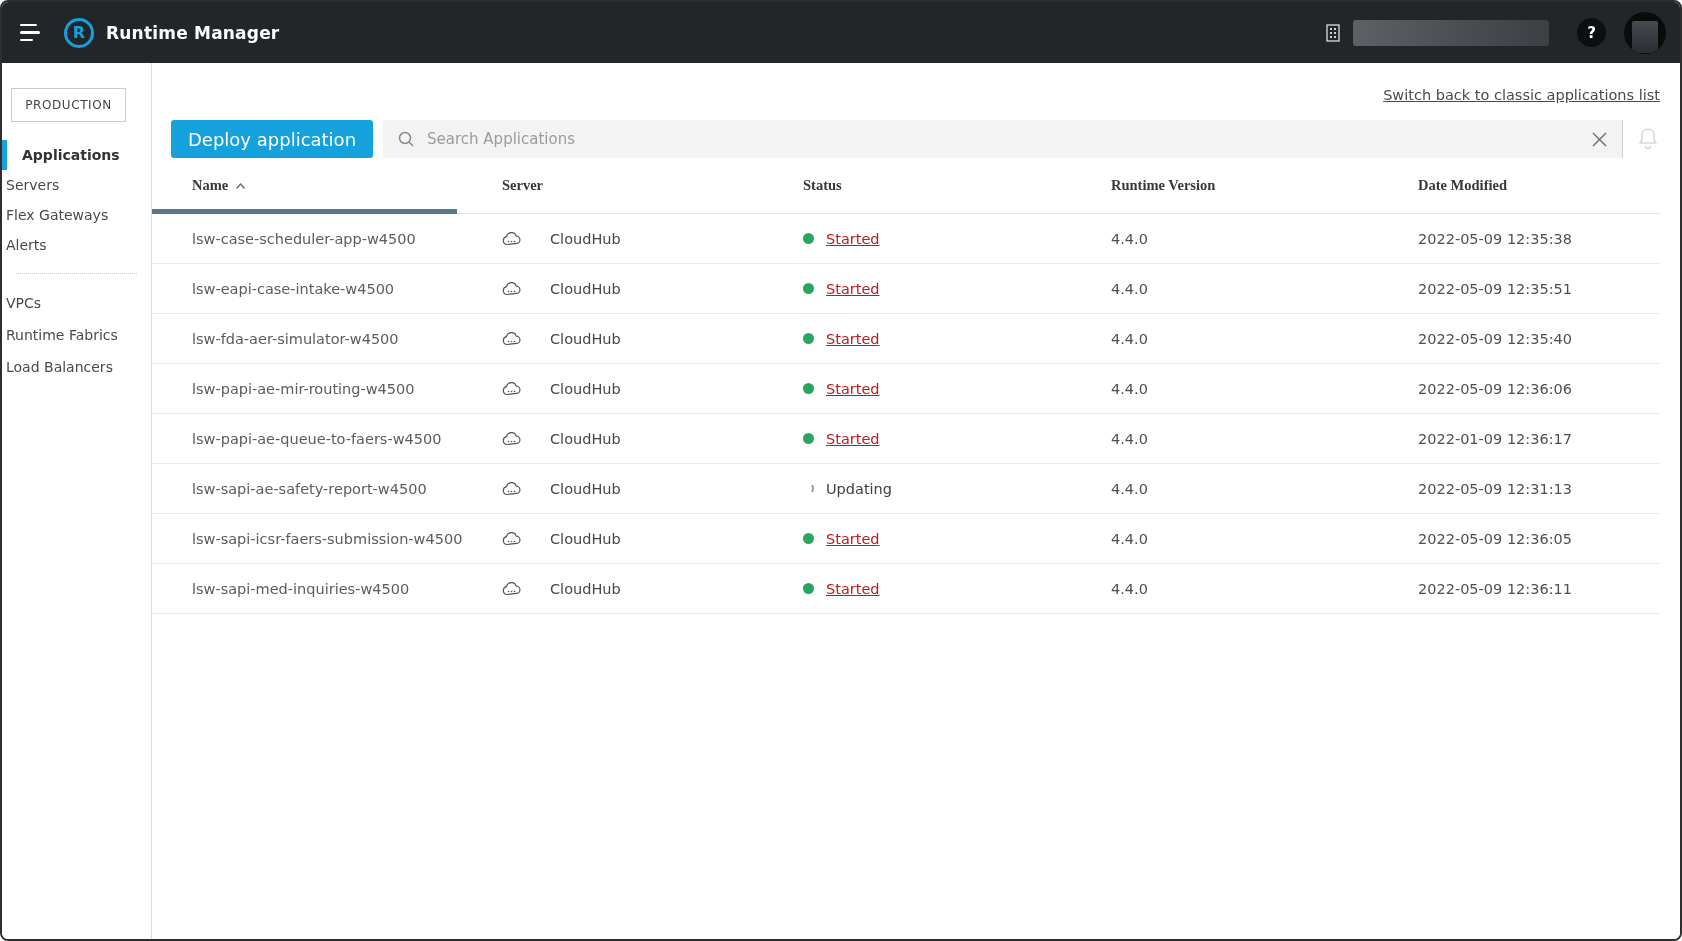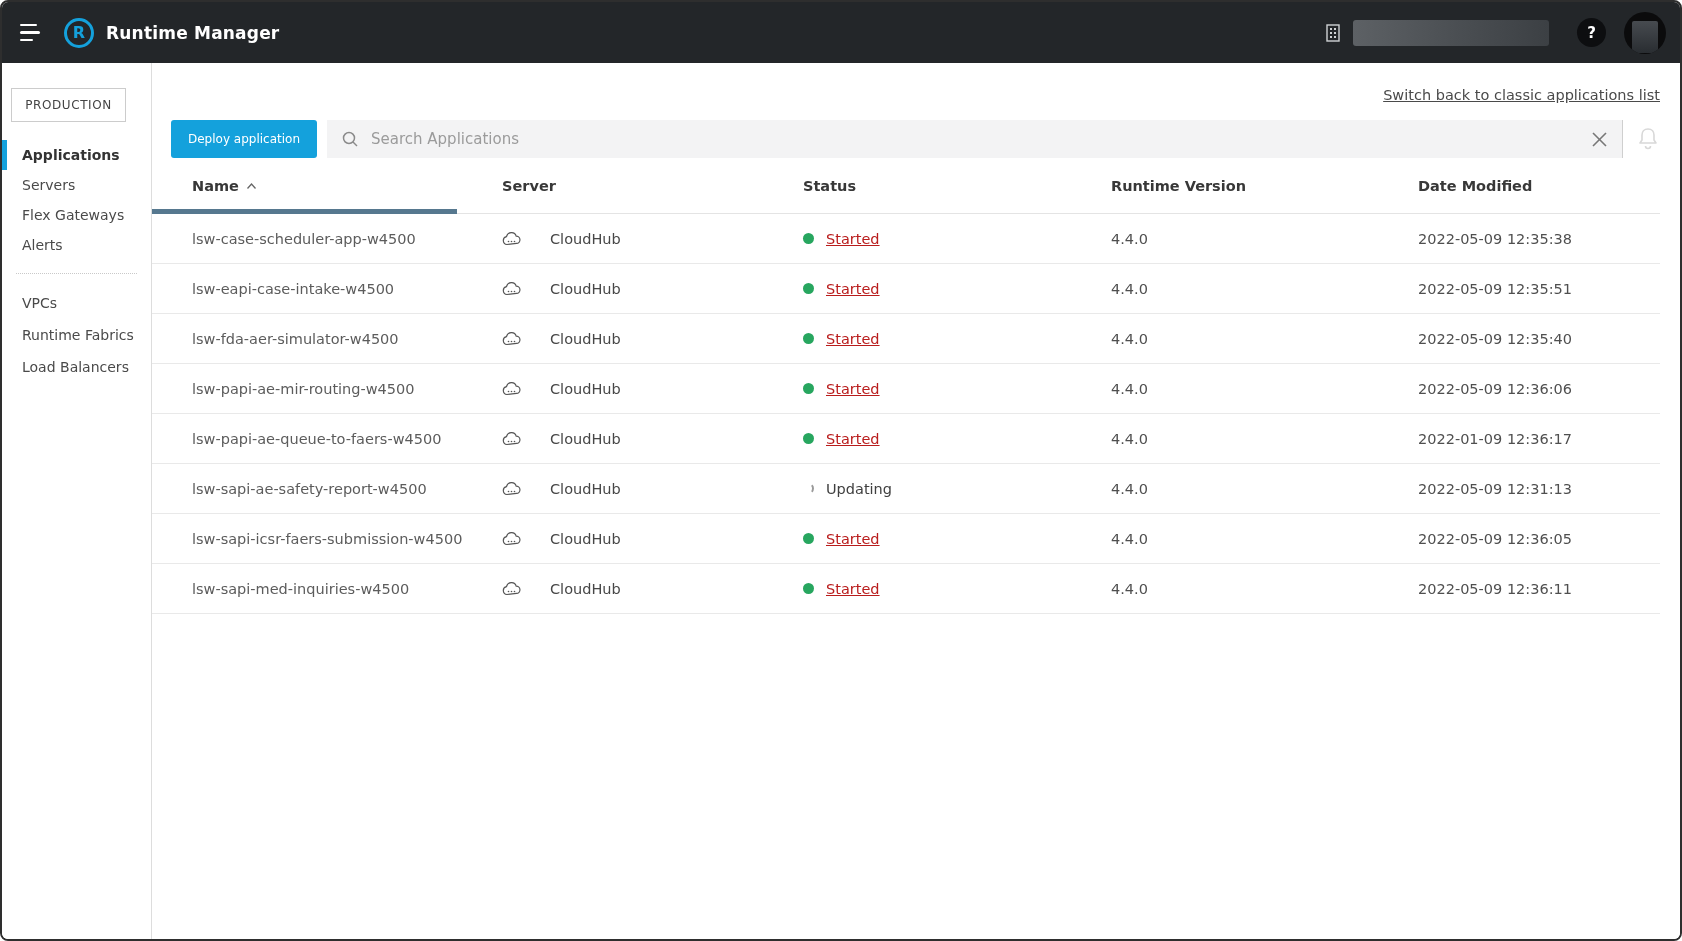"Deploy application" .deploy-btn { font-size: 12px -> 18px }
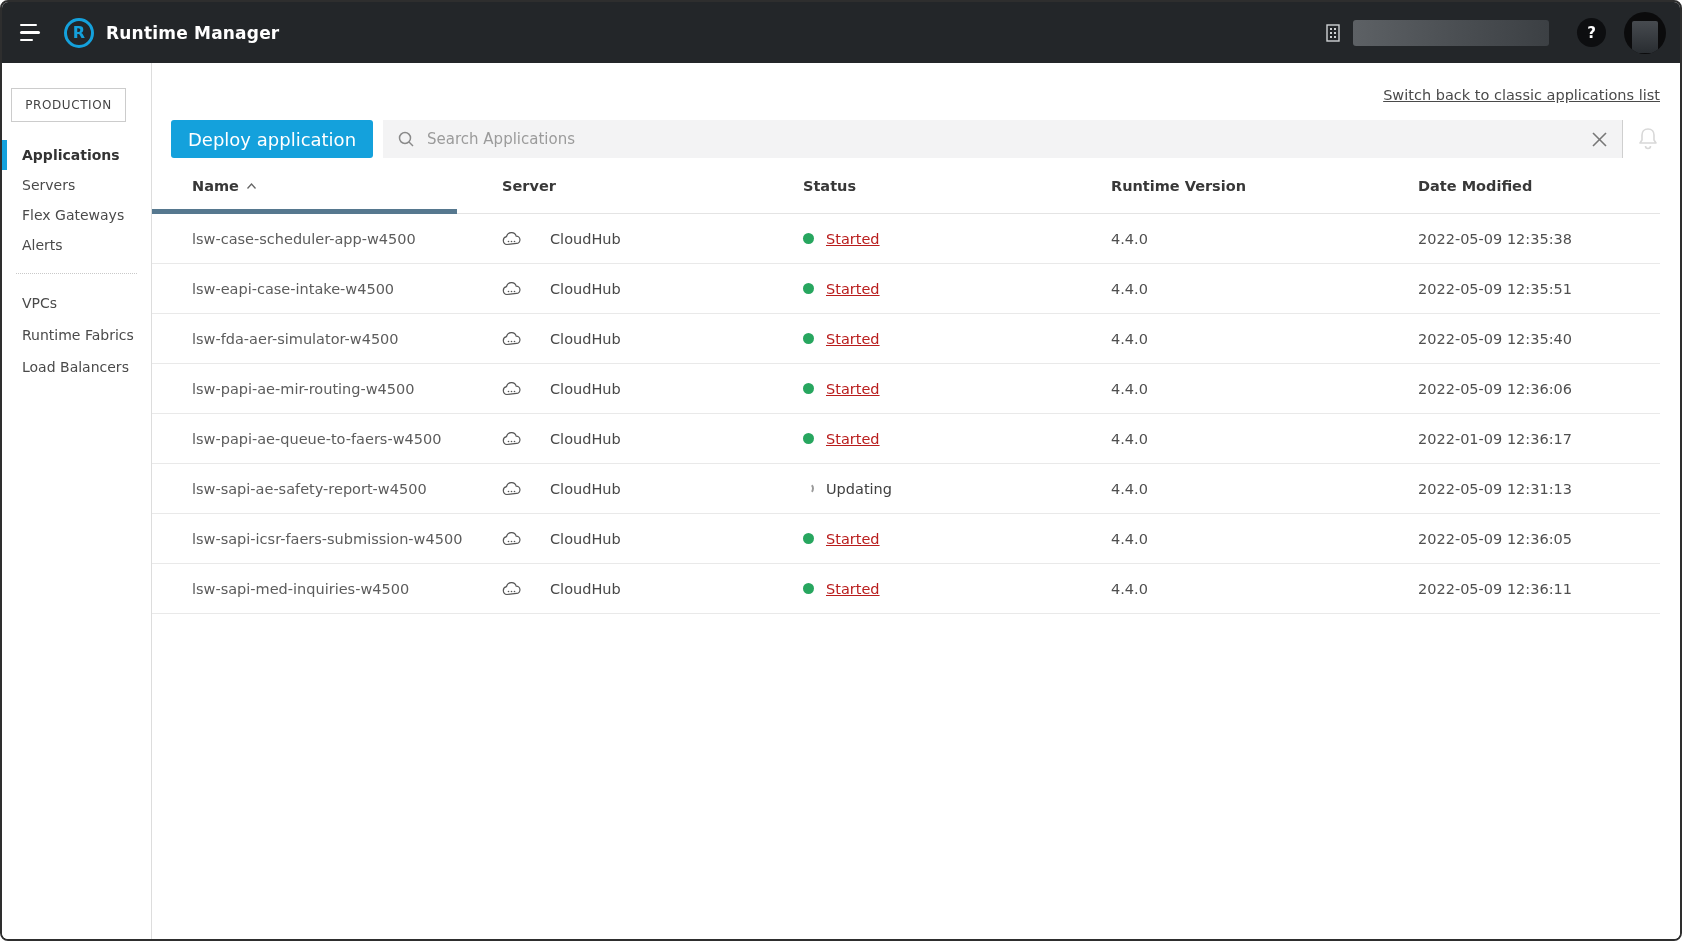"Servers" .side-item { padding-left: 20px -> 4px }
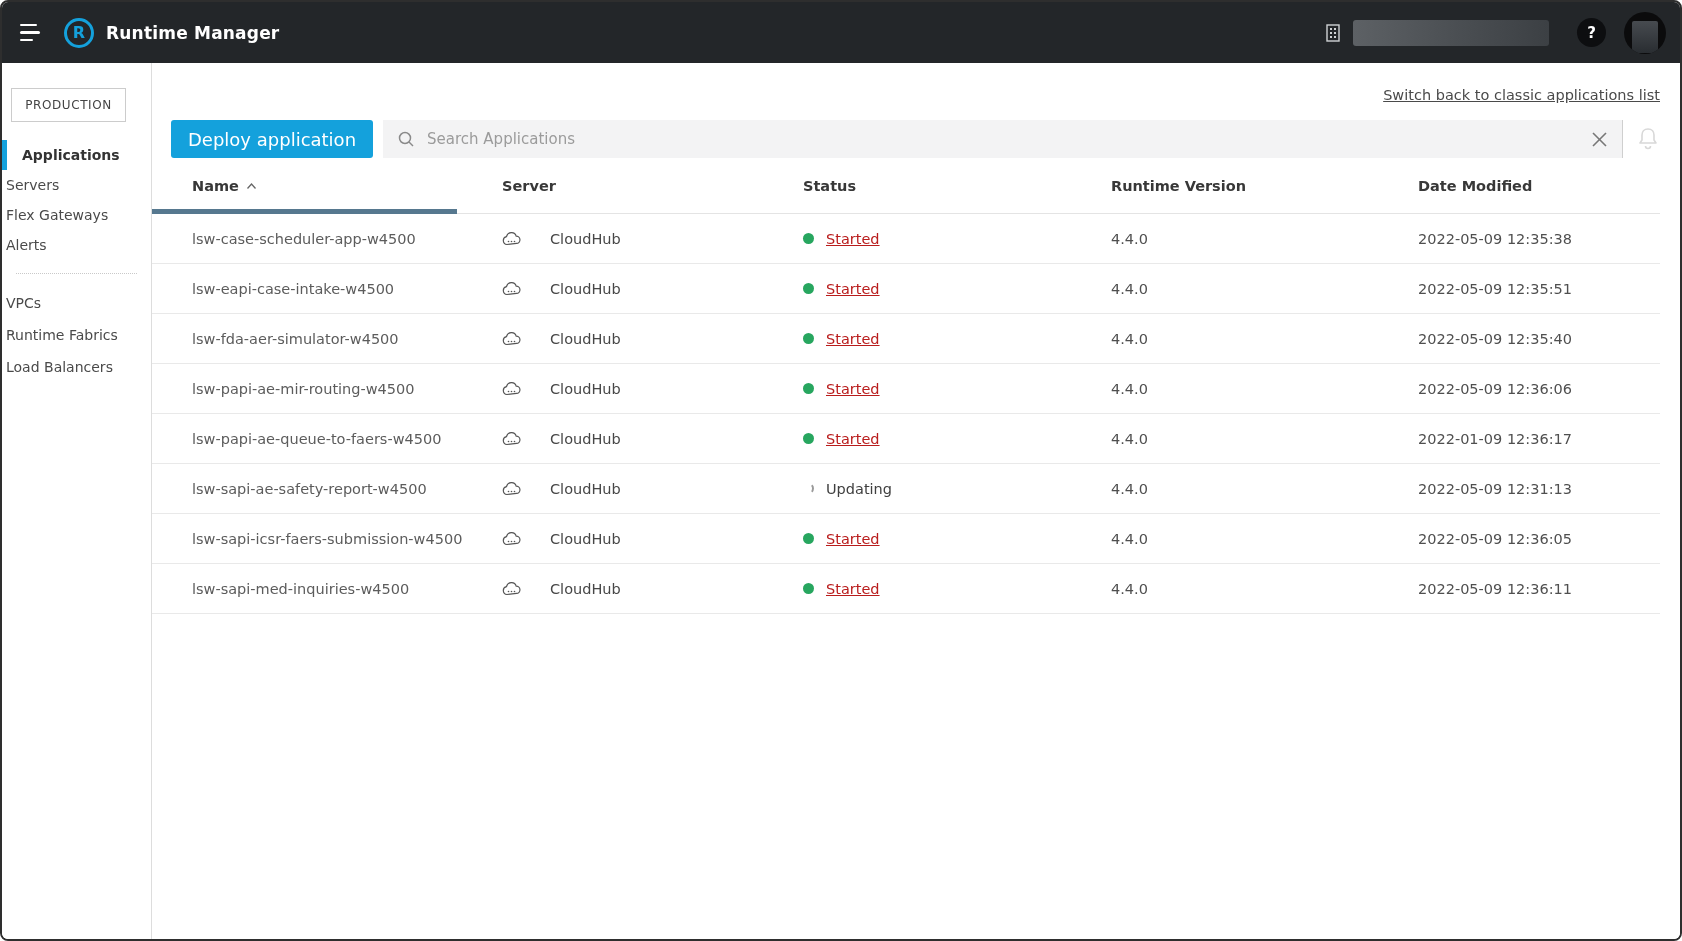"Name" .thead { font-family: none -> Liberation Serif, serif }
